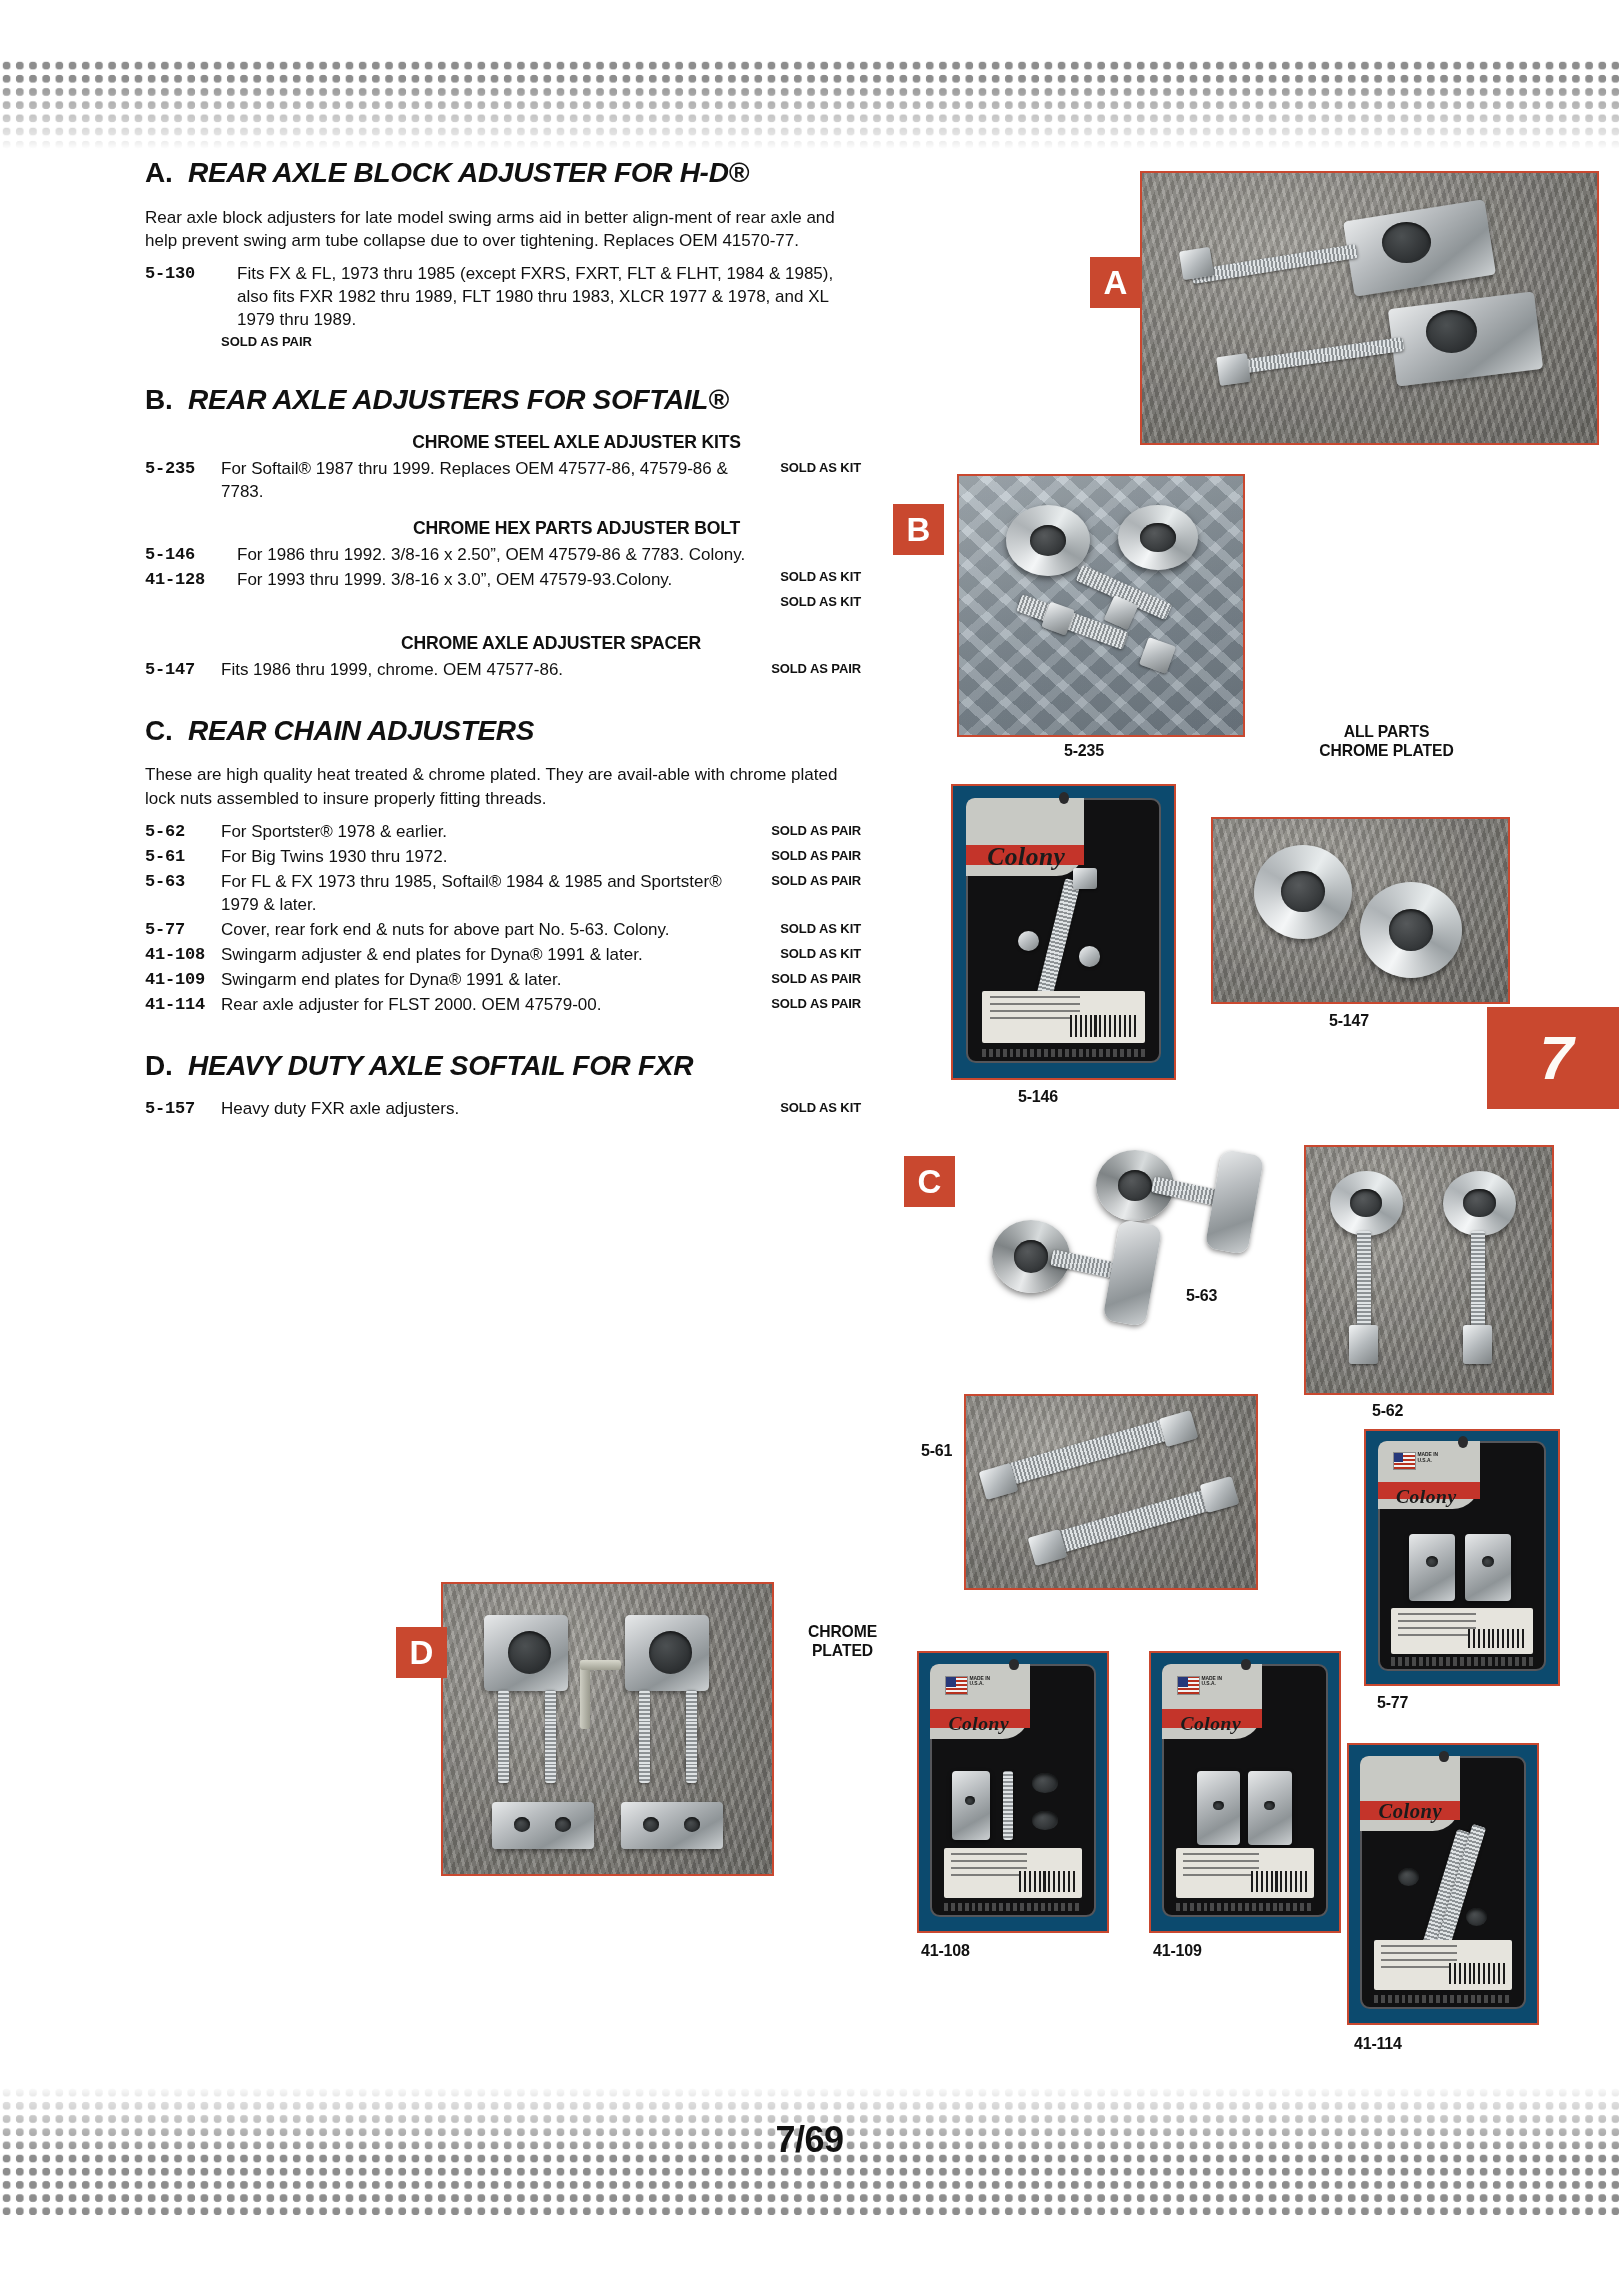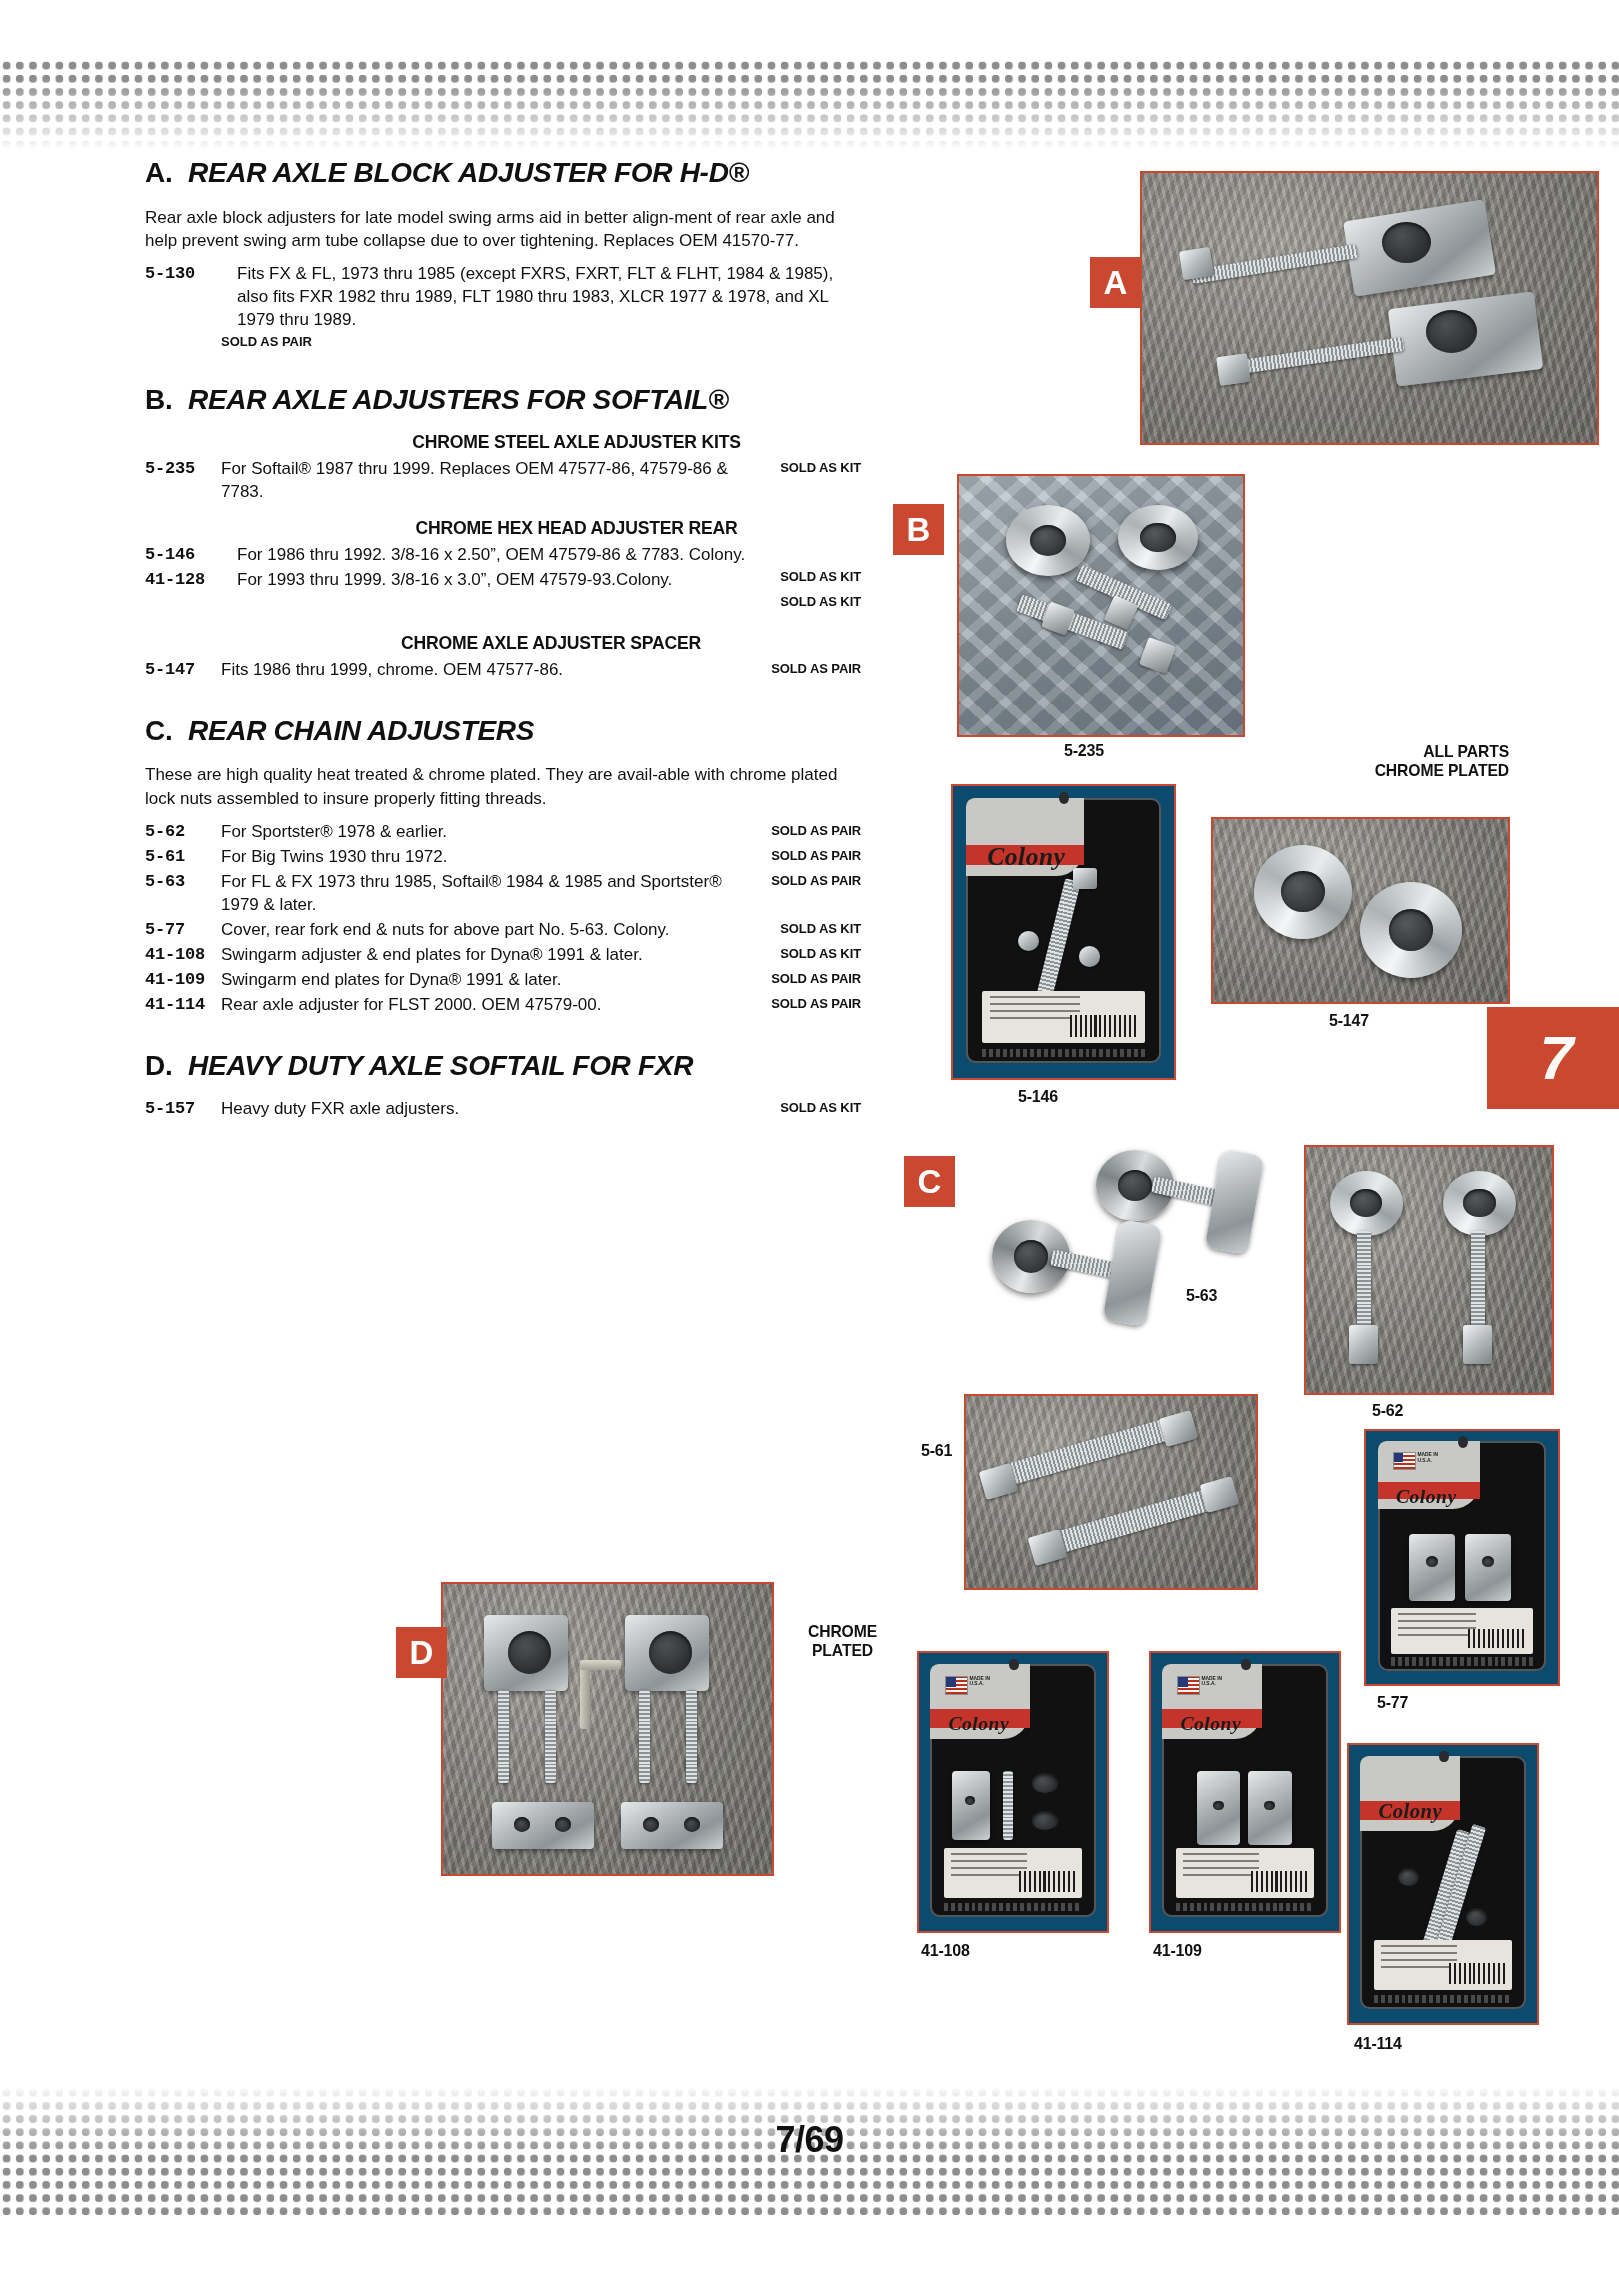"CHROME HEX HEAD ADJUSTER REAR" div.sub-head { text: HEAD ADJUSTER REAR -> PARTS ADJUSTER BOLT }
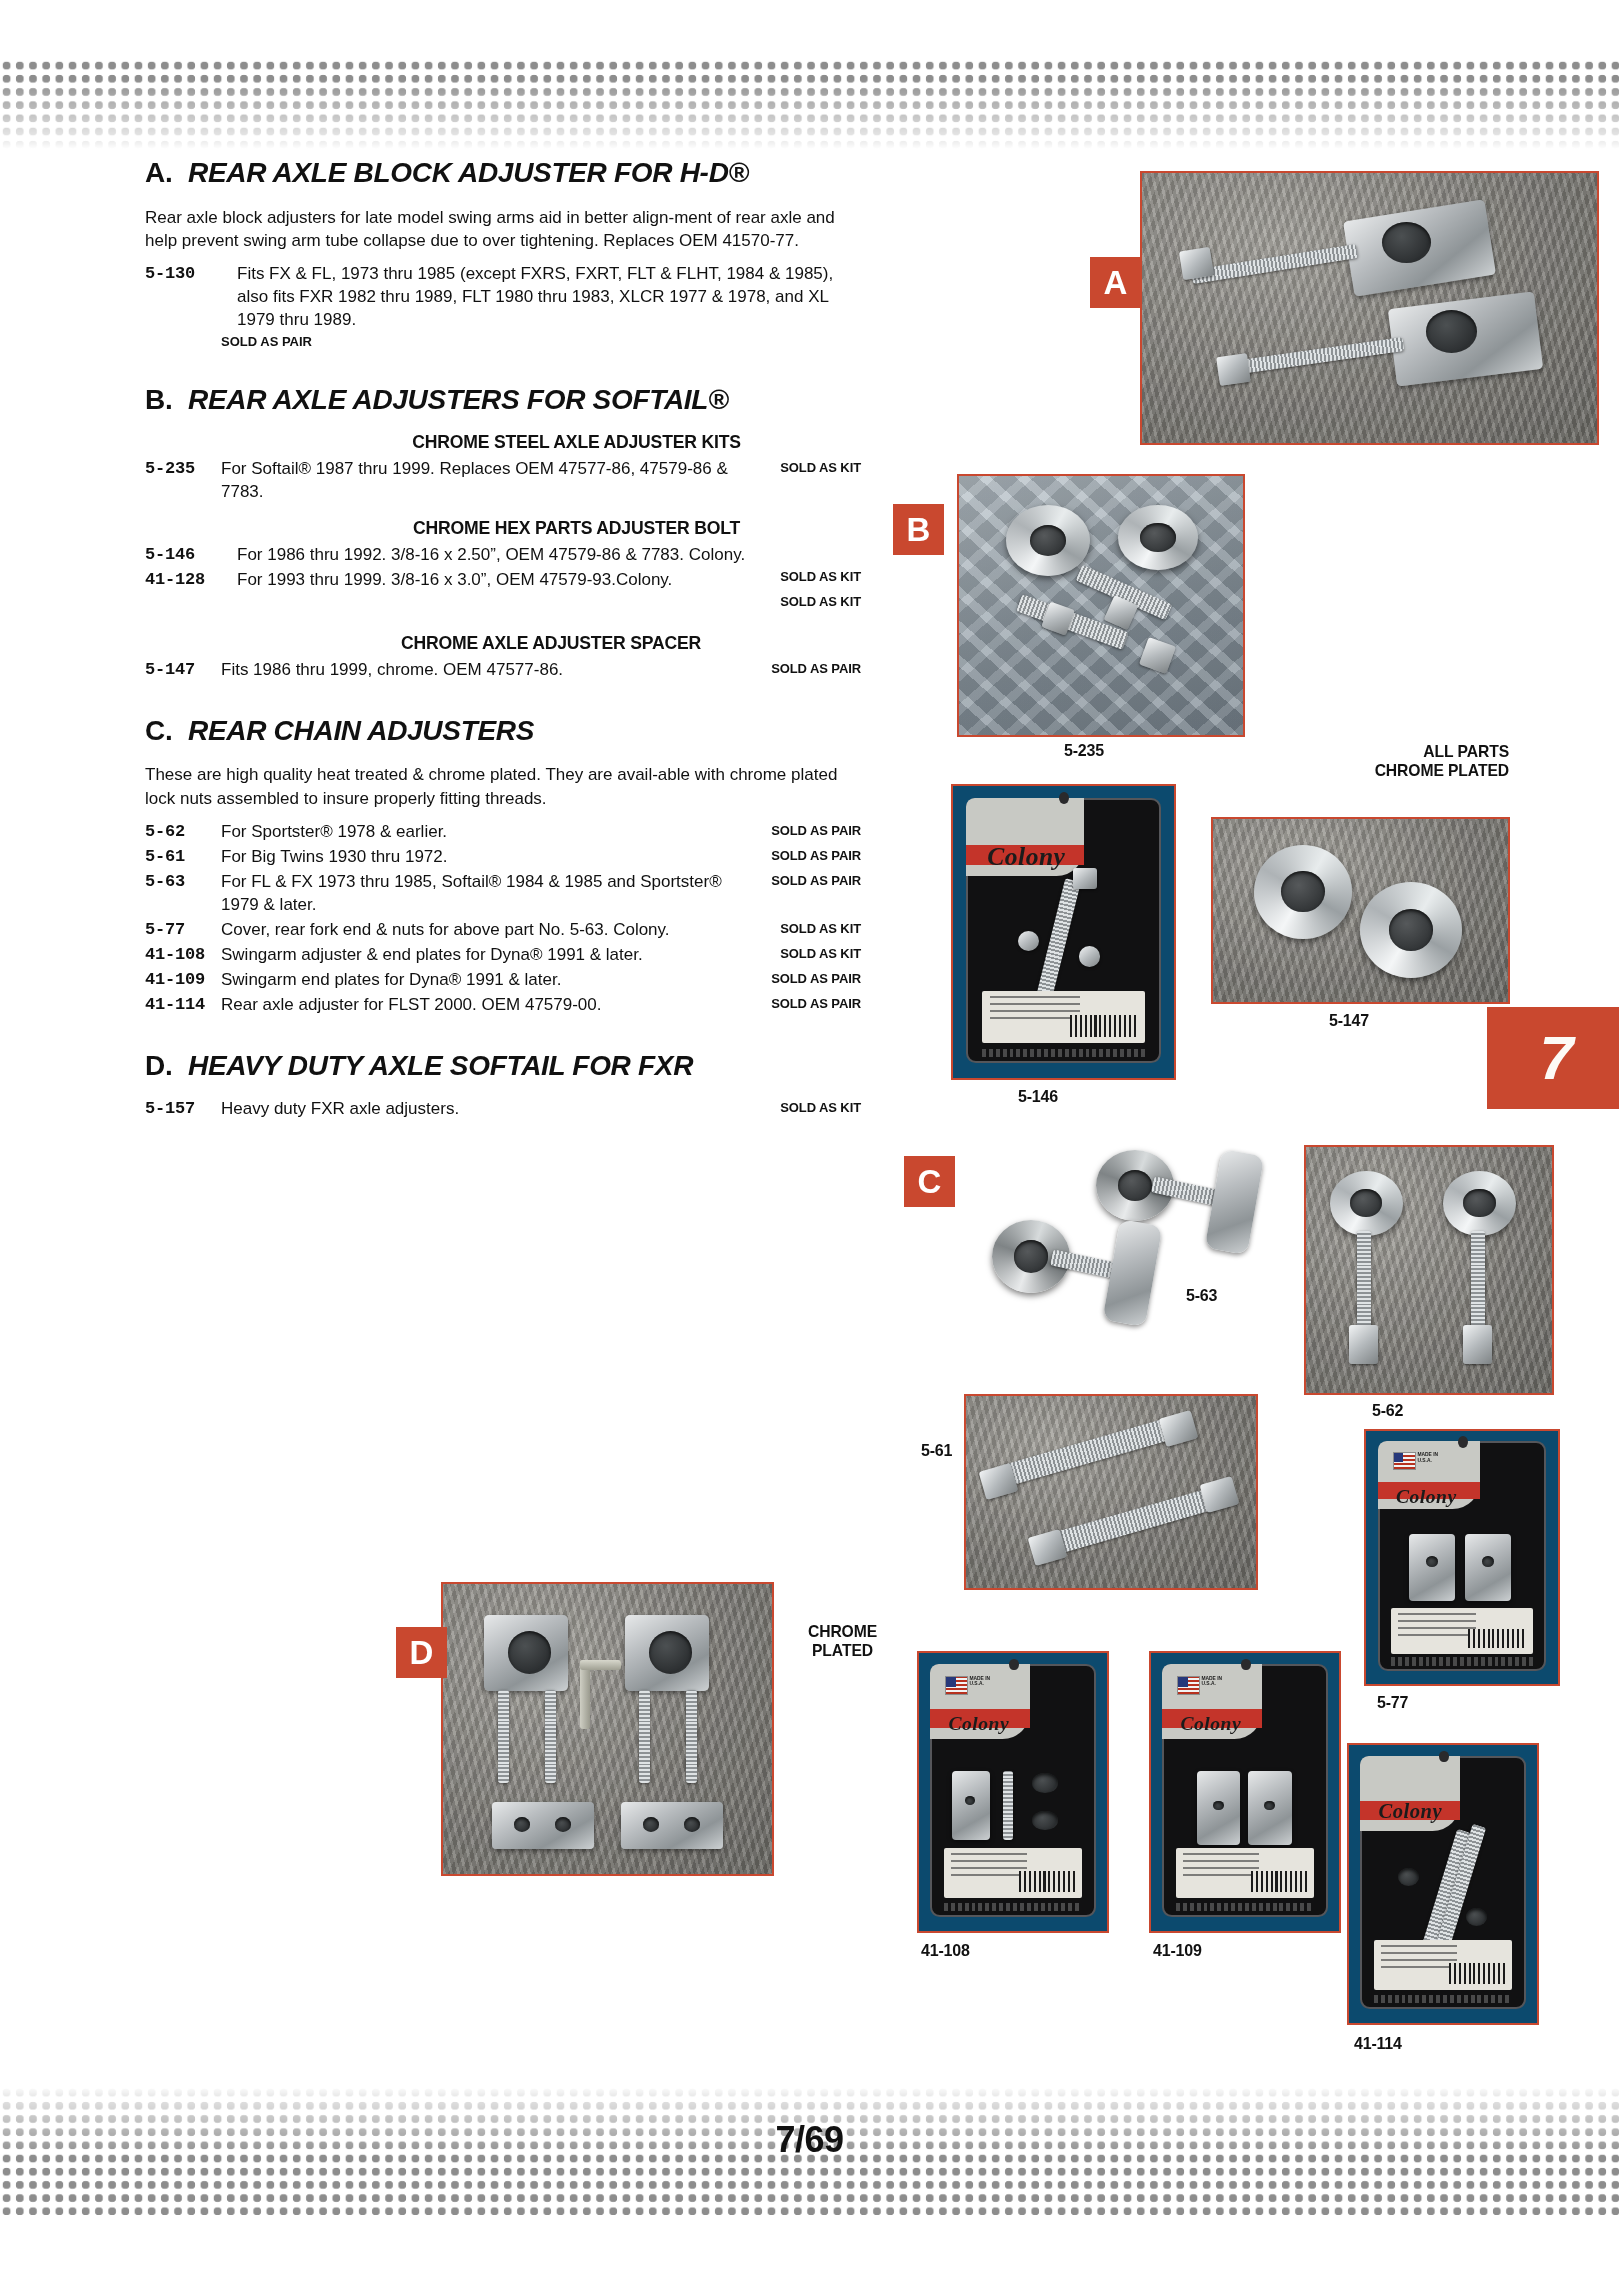"ALL PARTS" div.note { text-align: right -> none; top: 742px -> 722px }
